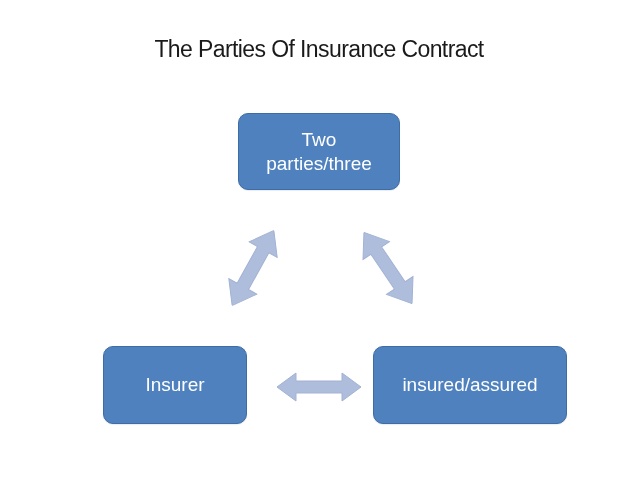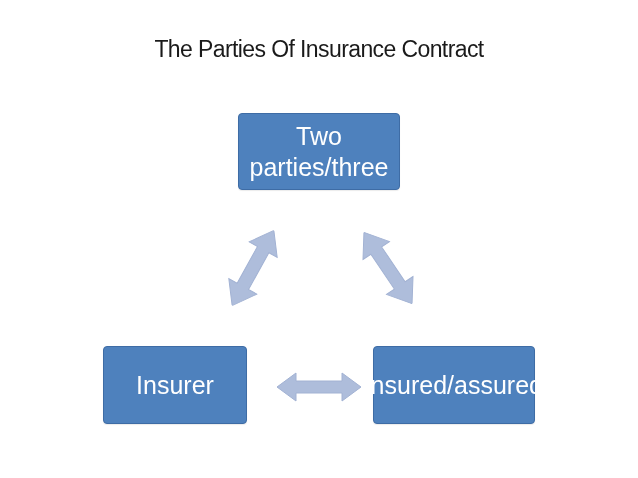"Two parties/three" .node { border-radius: 4px -> 10px; font-size: 25px -> 19px }
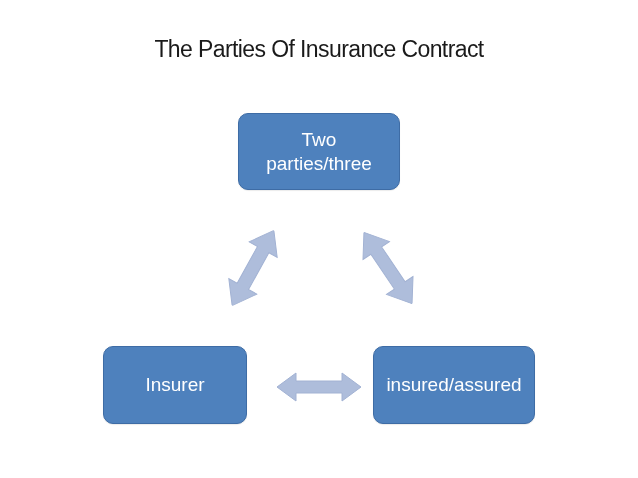"insured/assured" .node-right { width: 162px -> 194px }
